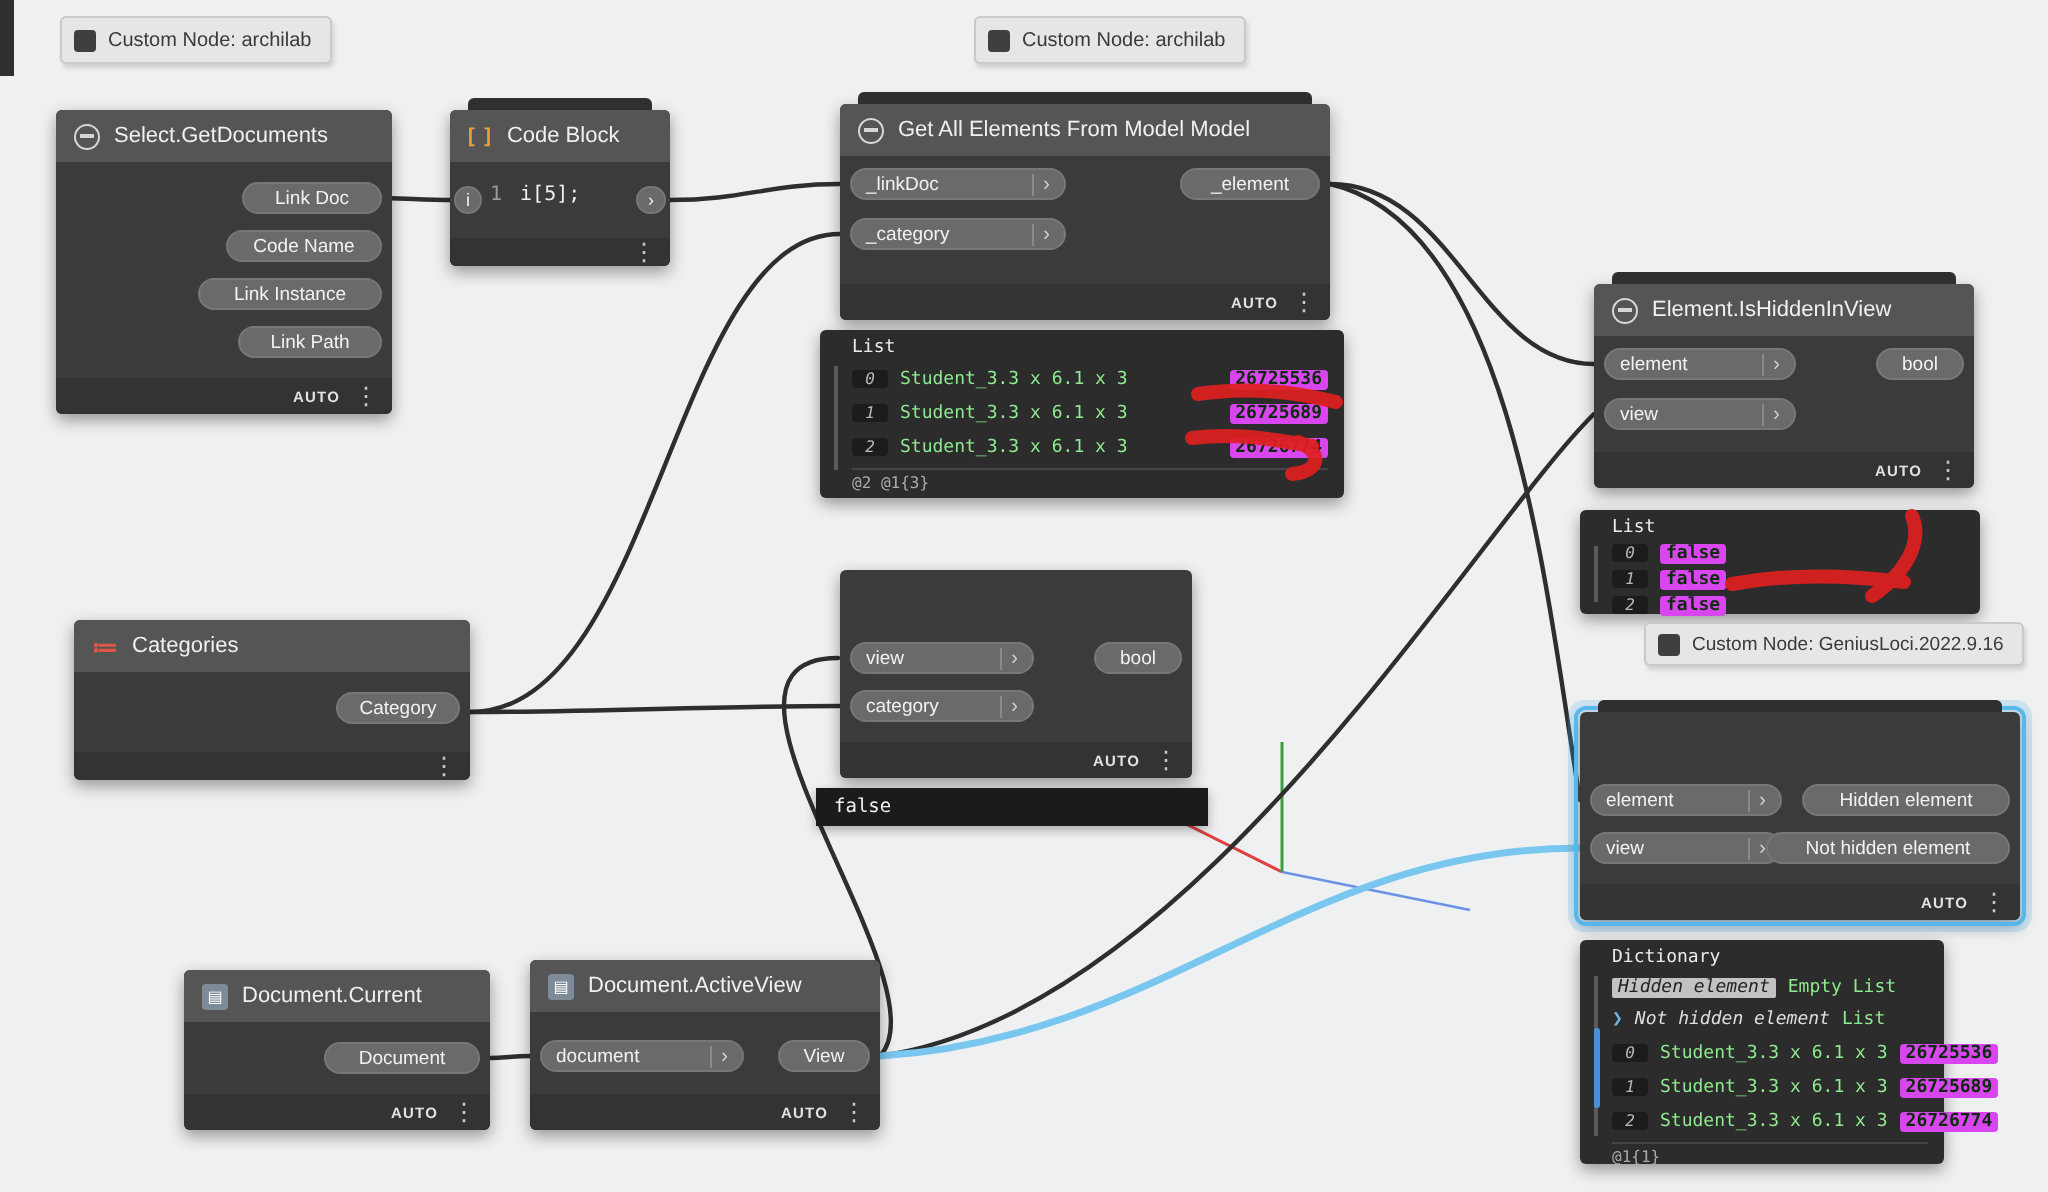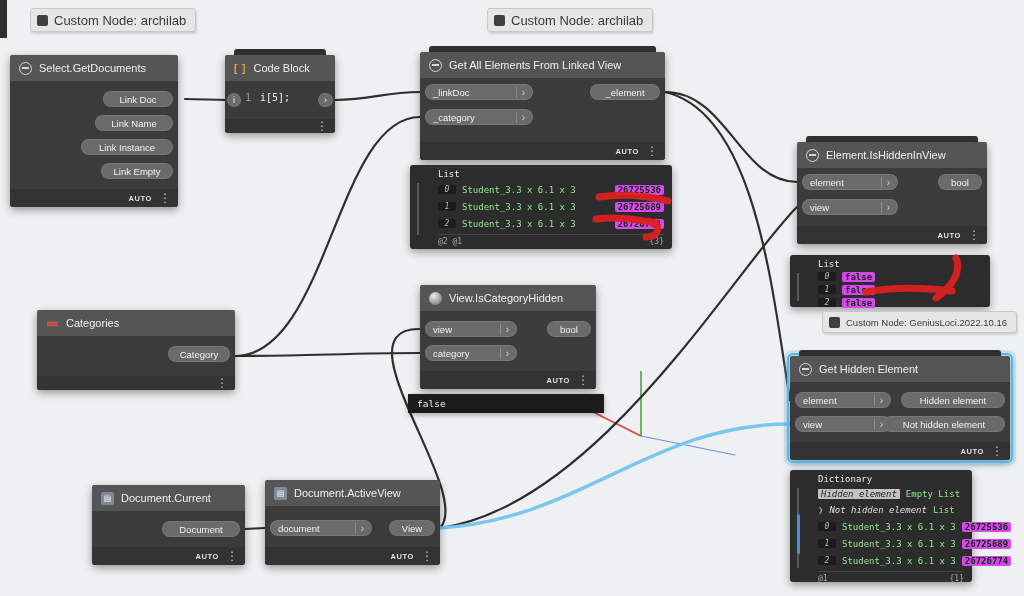"Custom Node: archilab" .badge { font-size: 13px -> 10px }
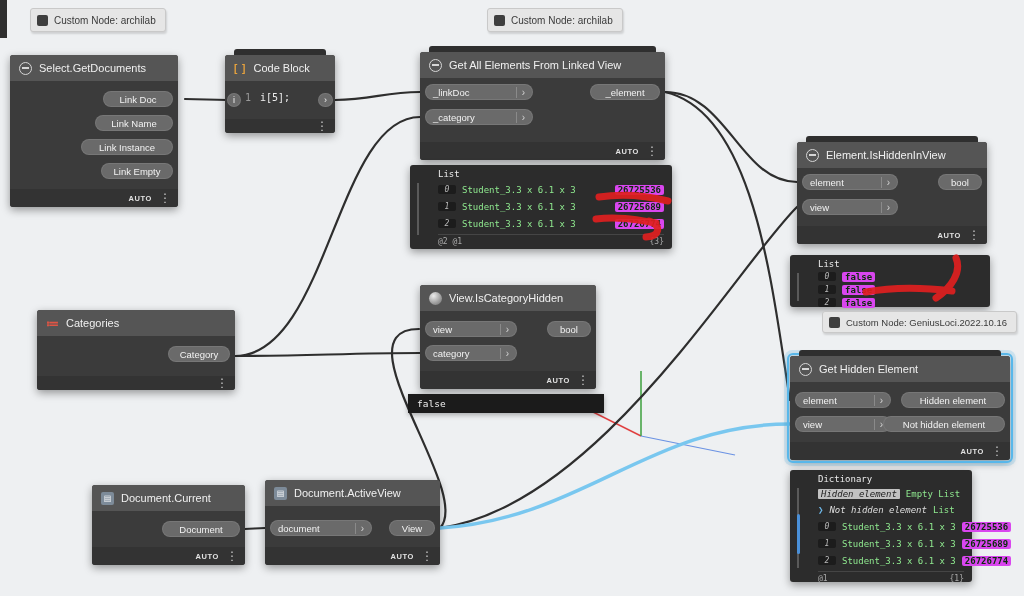"Select.GetDocuments" div.node { left: 10px -> 28px }
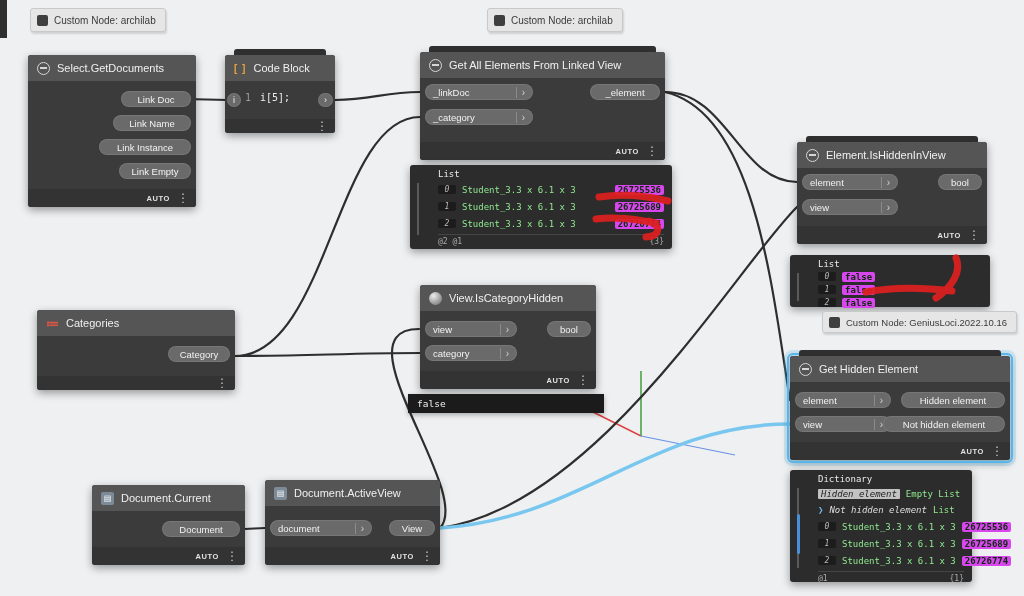"Get All Elements From Linked" span { text: Linked View -> Model Model }
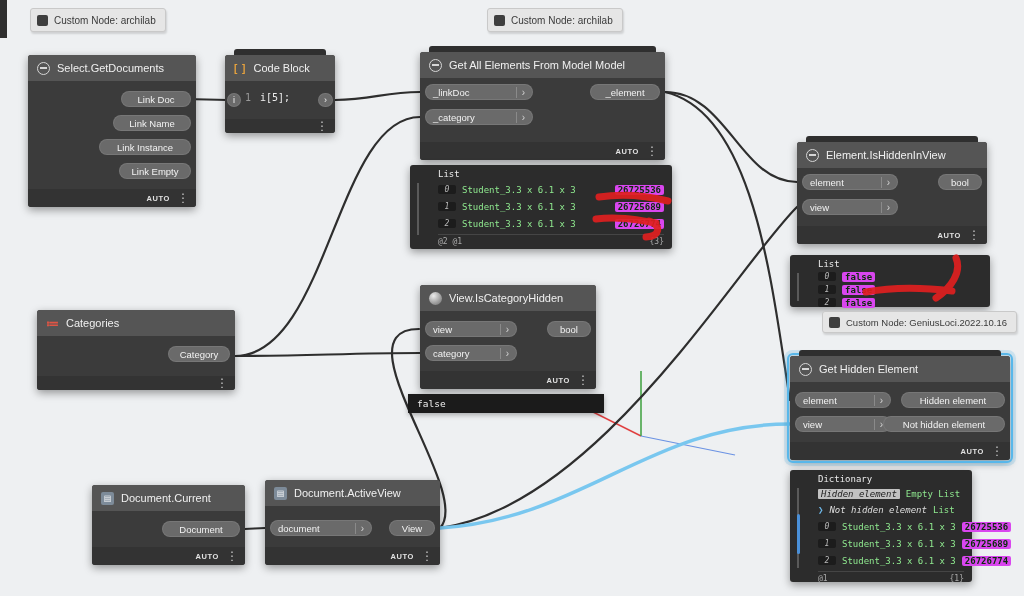"Link Name" span { text: Link -> Code }
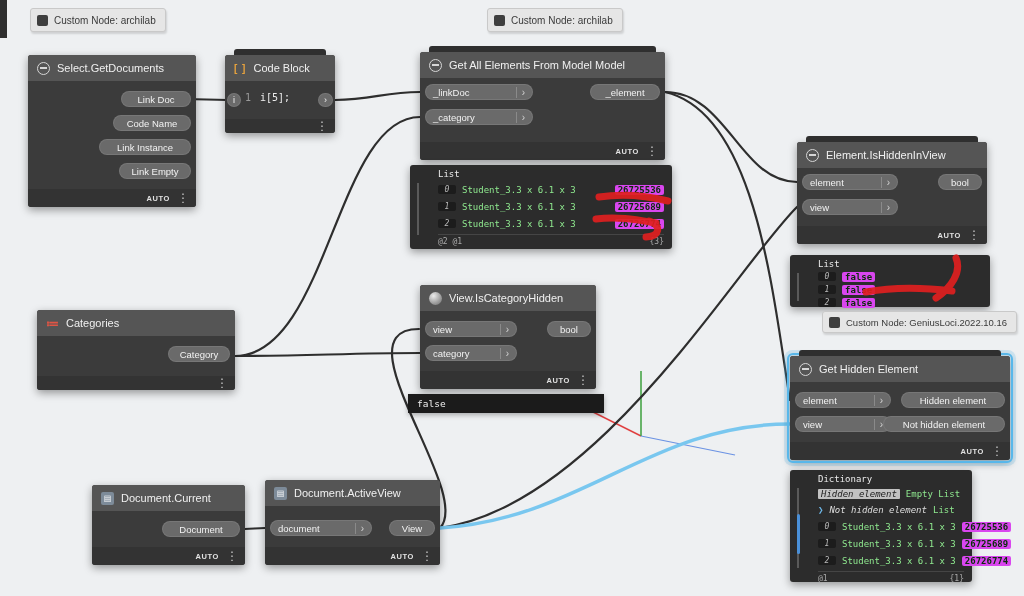"Link Empty" span { text: Empty -> Path }
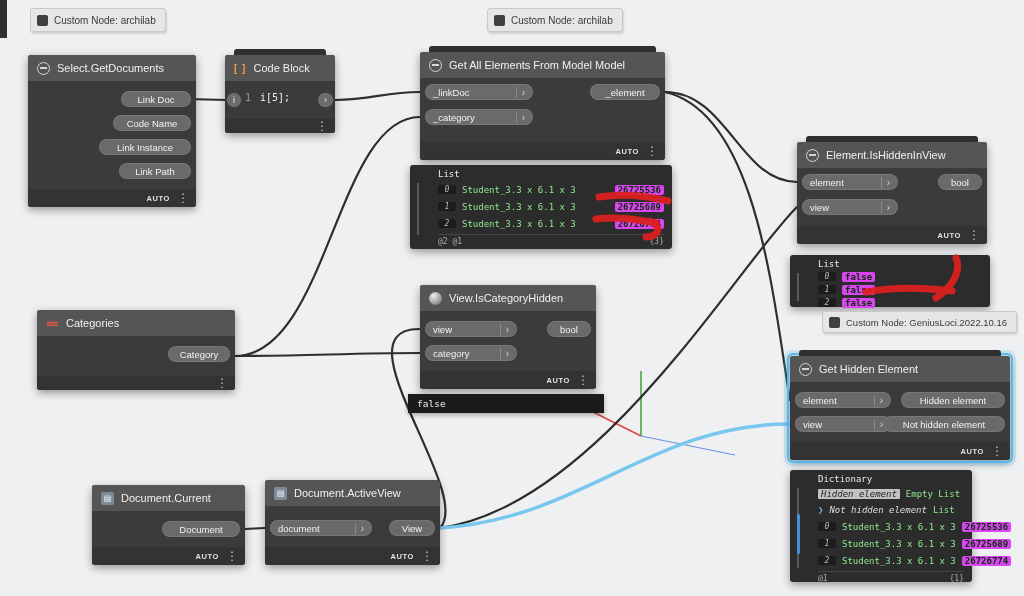"List" .watch { padding: 4px 8px 2px 28px -> 4px 8px 2px 16px }
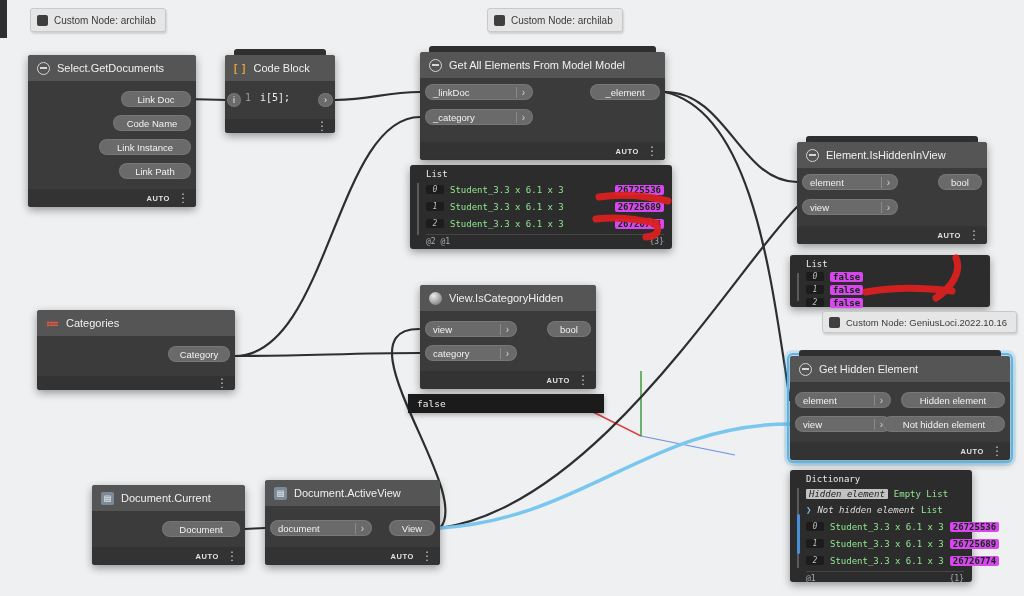"@2 @1" .wftr { justify-content: space-between -> flex-start }
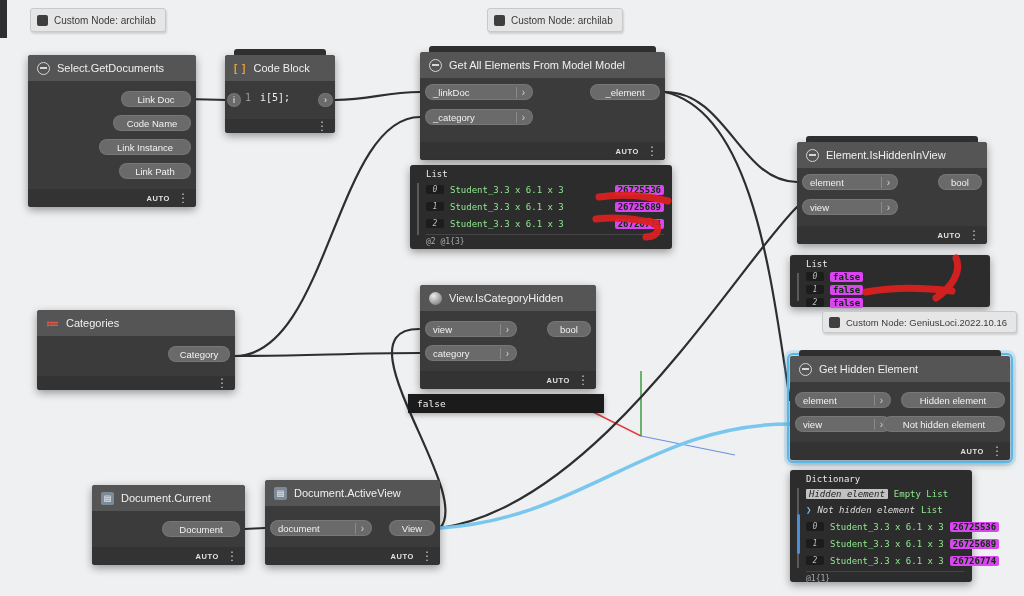"View.IsCategoryHidden" div.hdr { html: <div> <span></span> <span>View.IsCategoryHidden</span> </div> -> none }
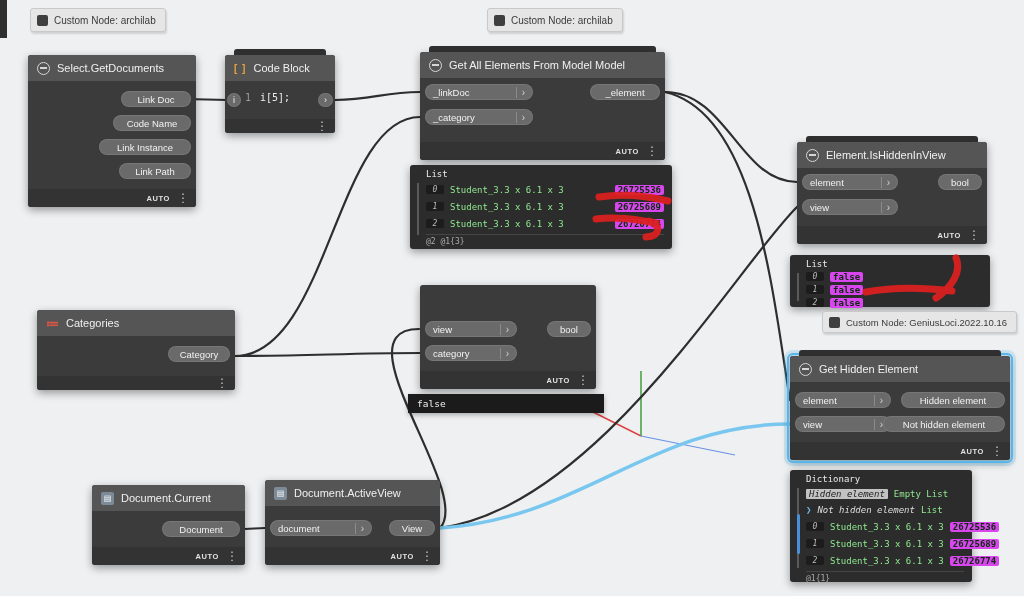"Custom Node: GeniusLoci.2022.10.16" span { text: GeniusLoci.2022.10.16 -> GeniusLoci.2022.9.16 }
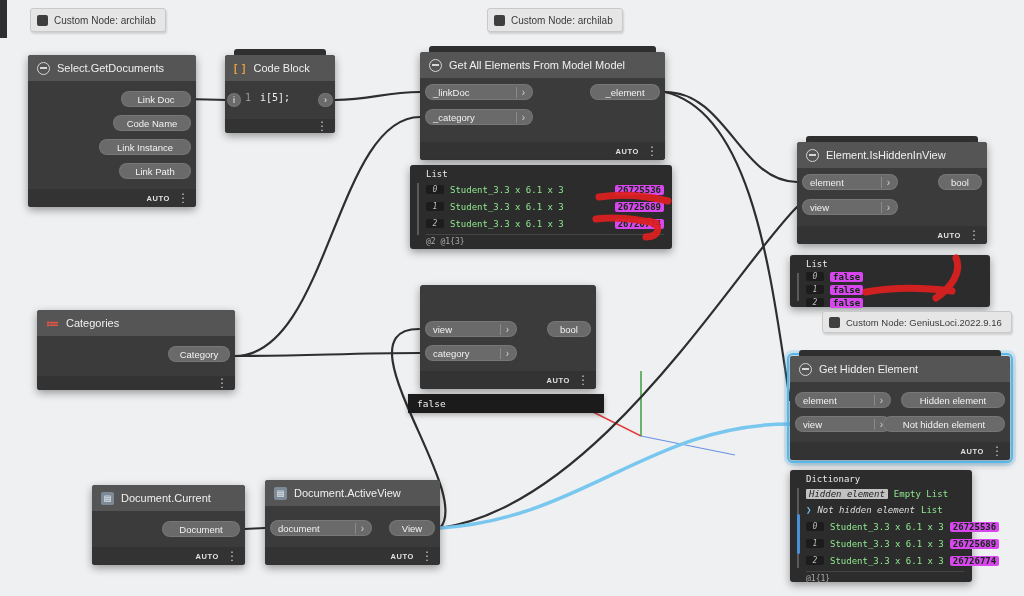"Get Hidden Element" div.hdr { html: <div> <span></span> <span>Get Hidden Element</span> </div> -> none }
